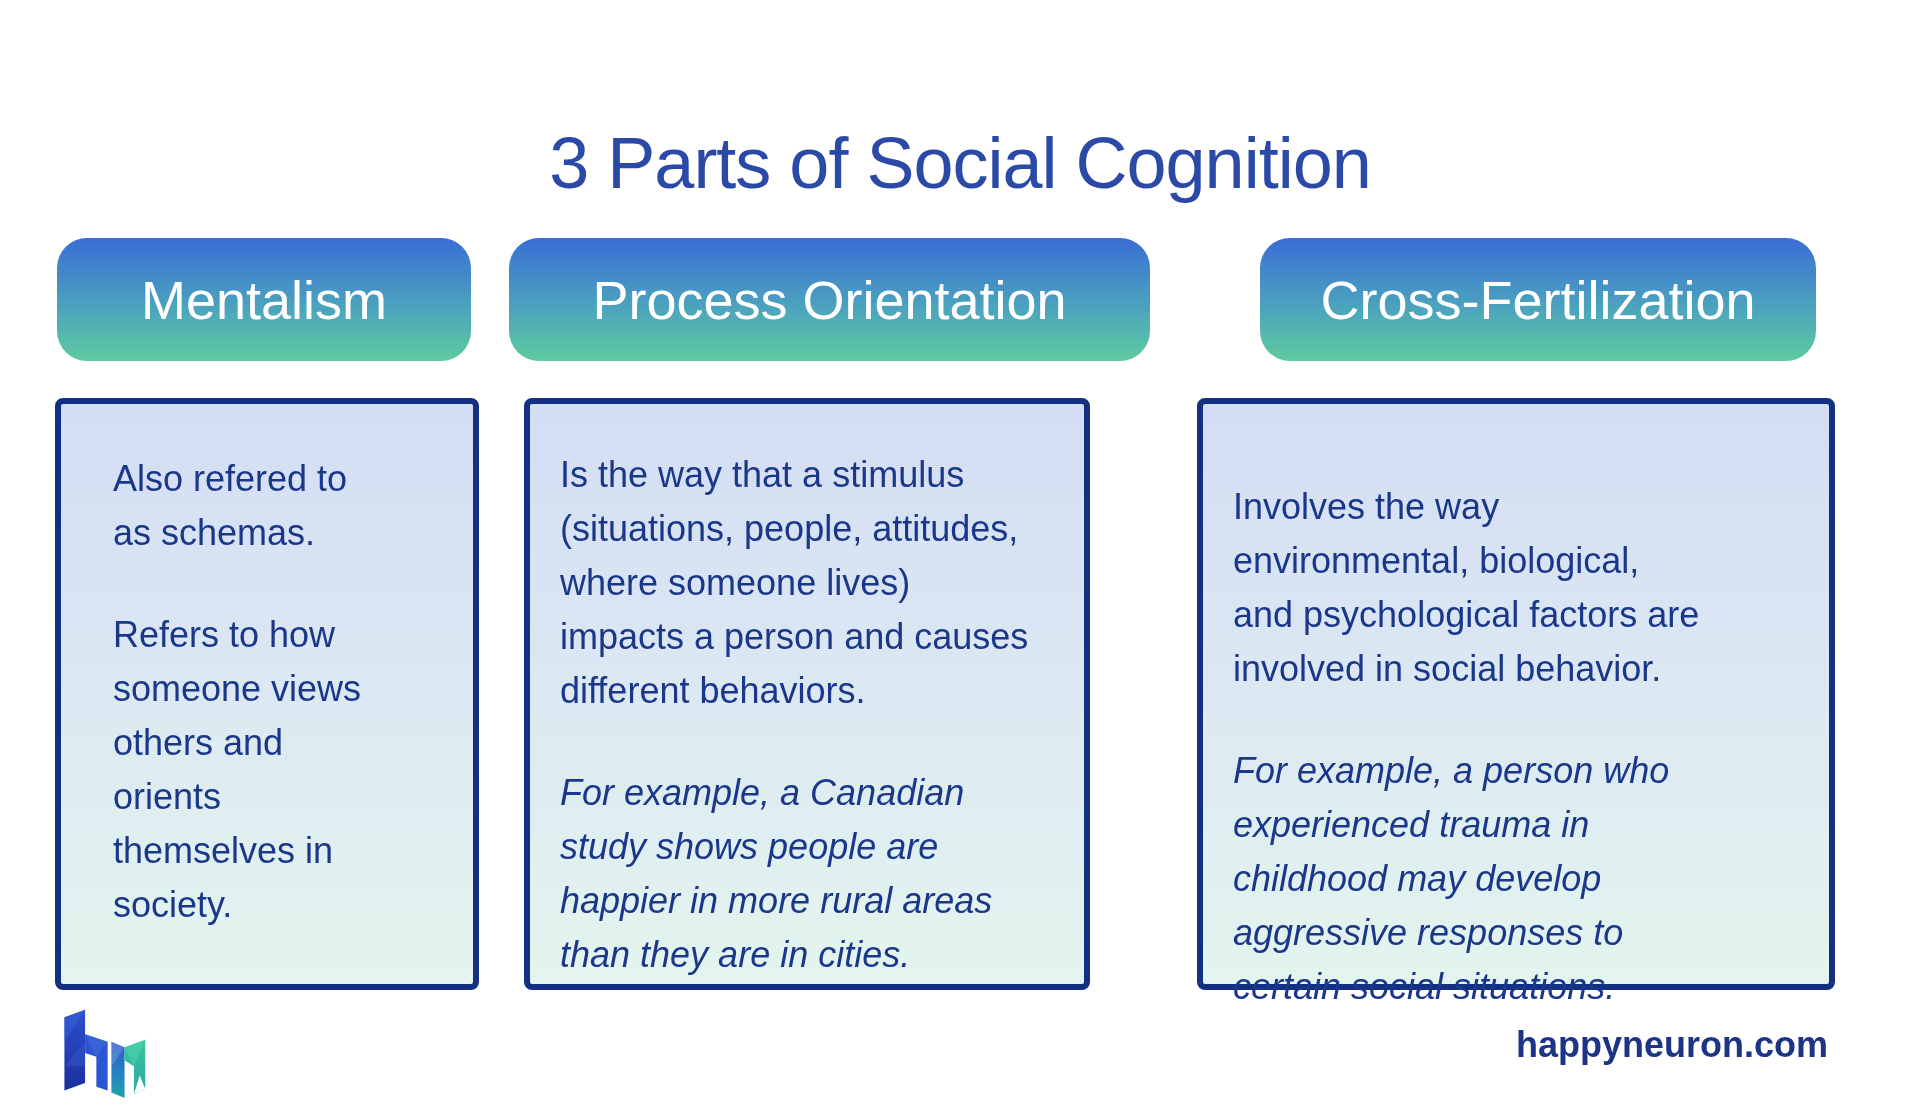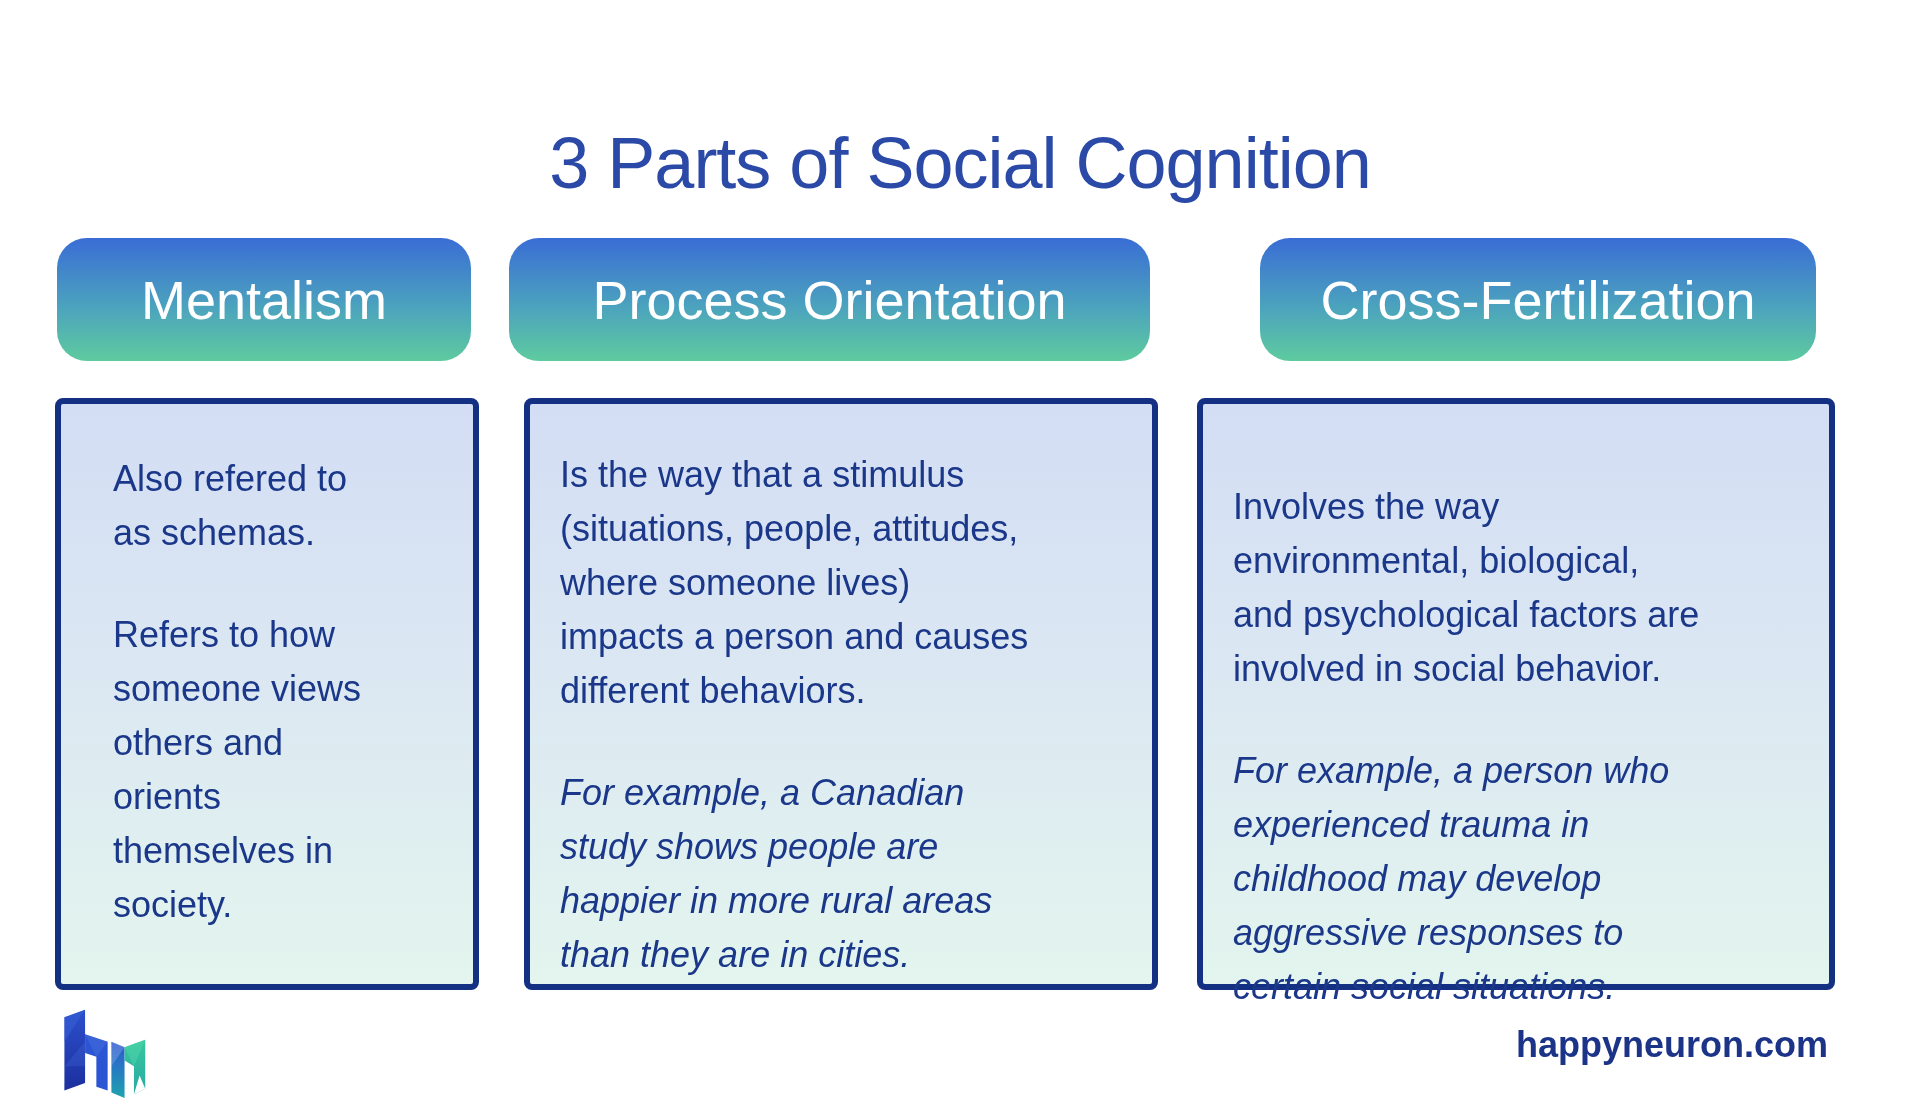"Is the way that a" .card-2 { width: 634px -> 566px }
